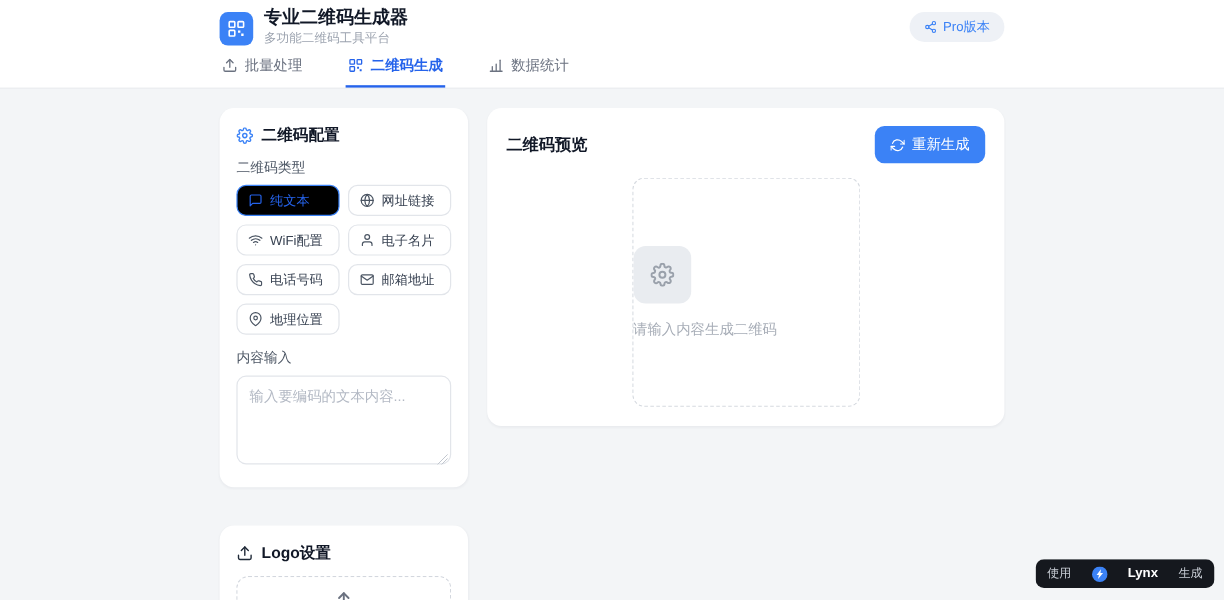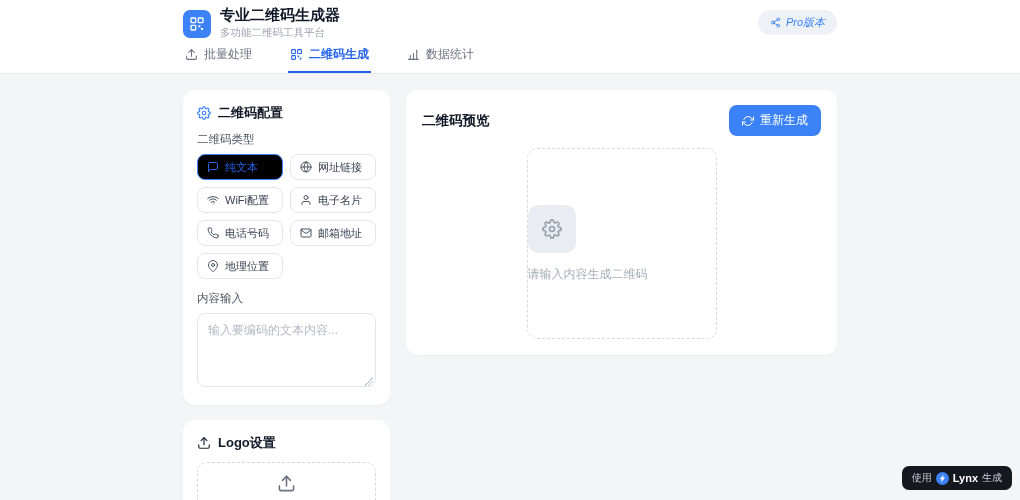"Pro版本" .pro-badge { font-style: italic -> none }
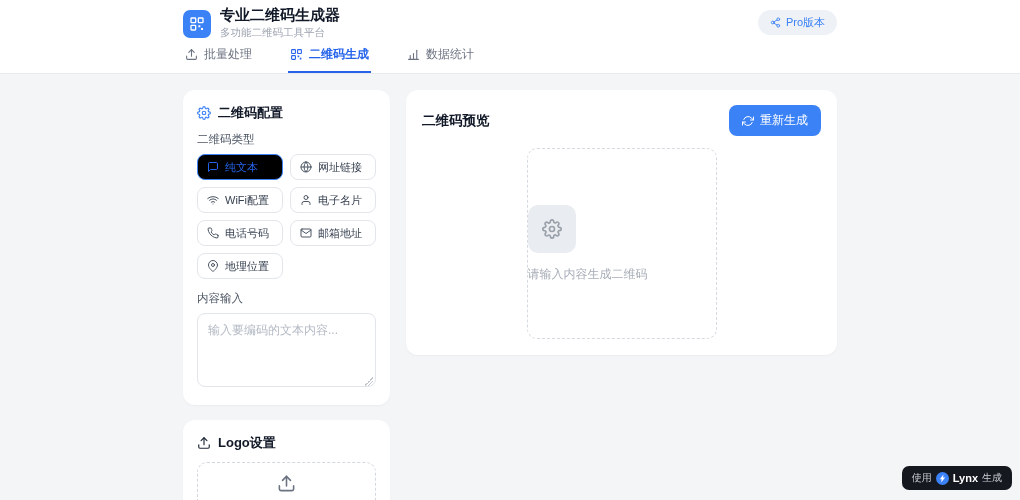"二维码配置" .card { margin-bottom: 15px -> 32px }
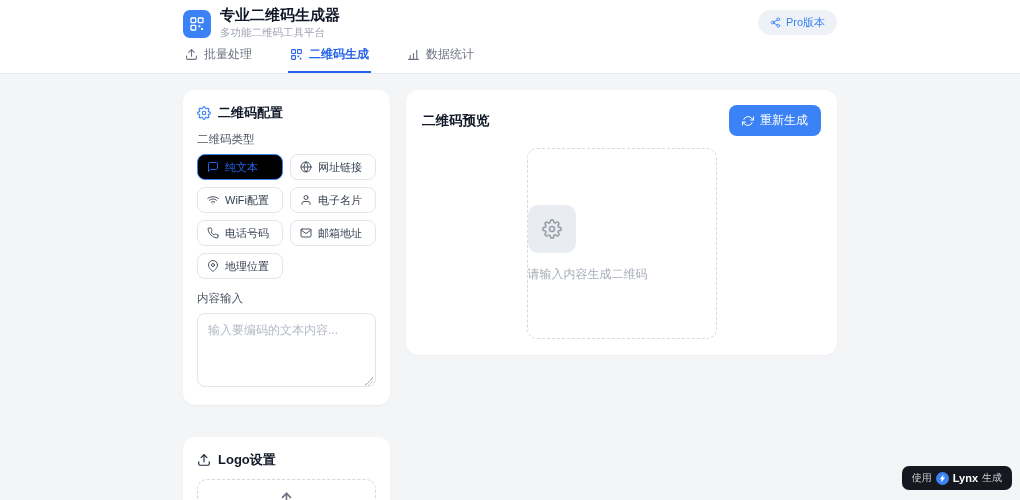"使用" .made-with { gap: 4px -> 17px }
